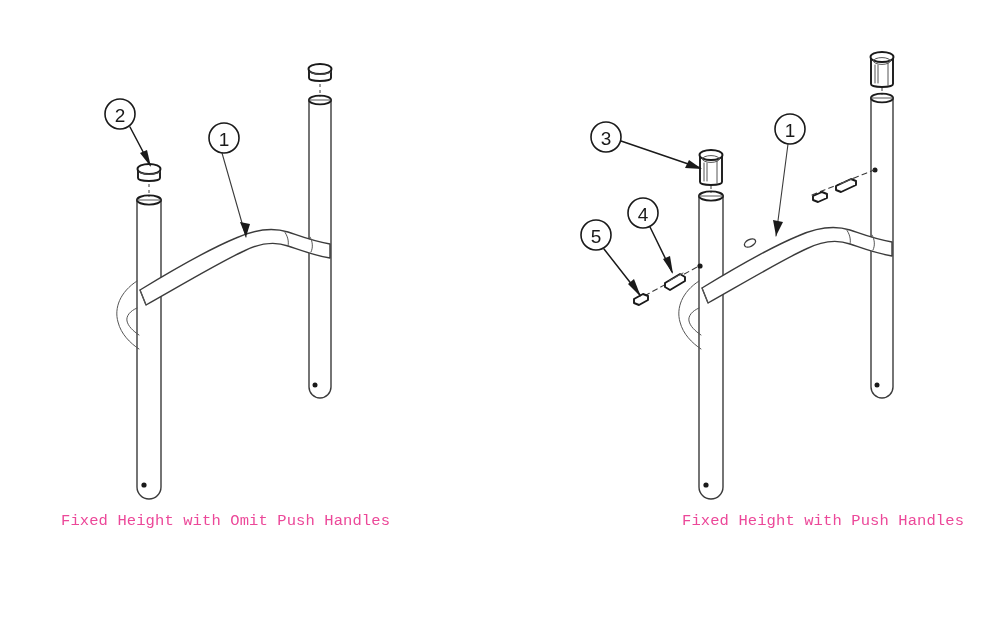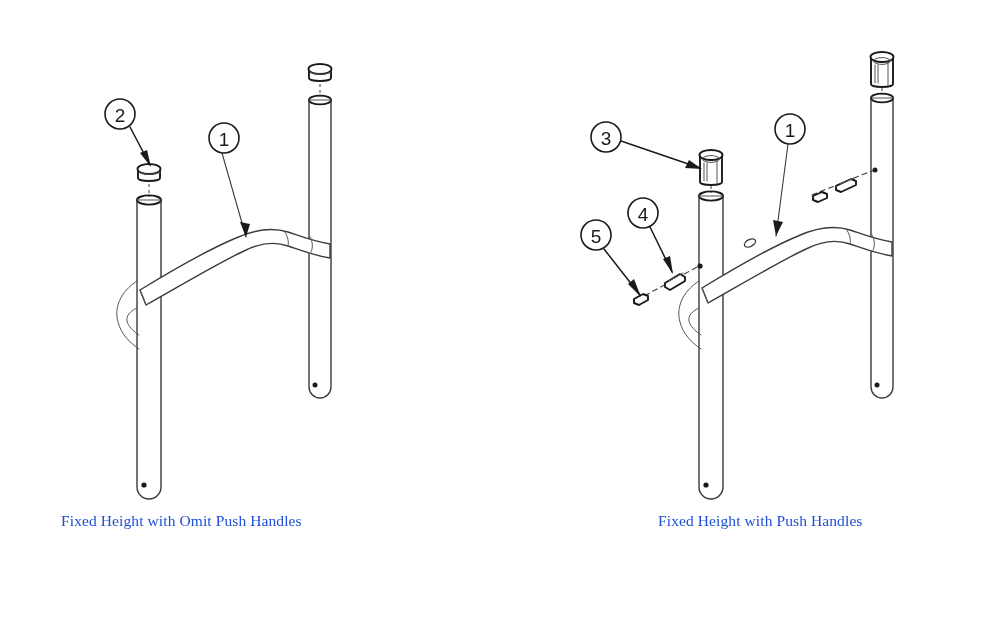"Fixed Height with Omit Push" .caption { color: #1d4ed8 -> #ec4899; font-family: Liberation Serif, serif -> Liberation Mono, monospace }
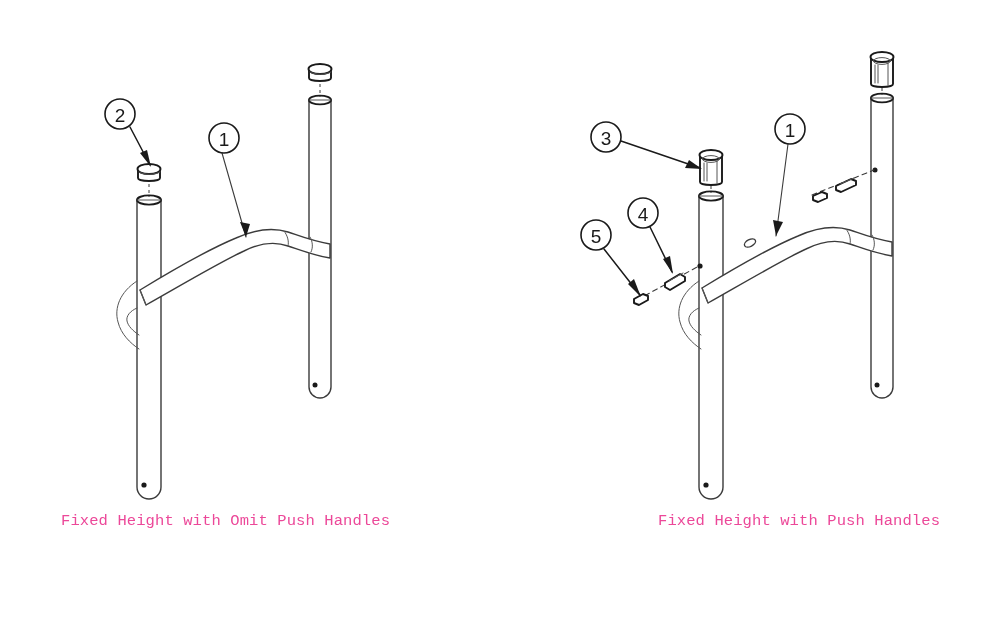"Fixed Height with Push Handles" #caption-right { left: 658px -> 682px }
